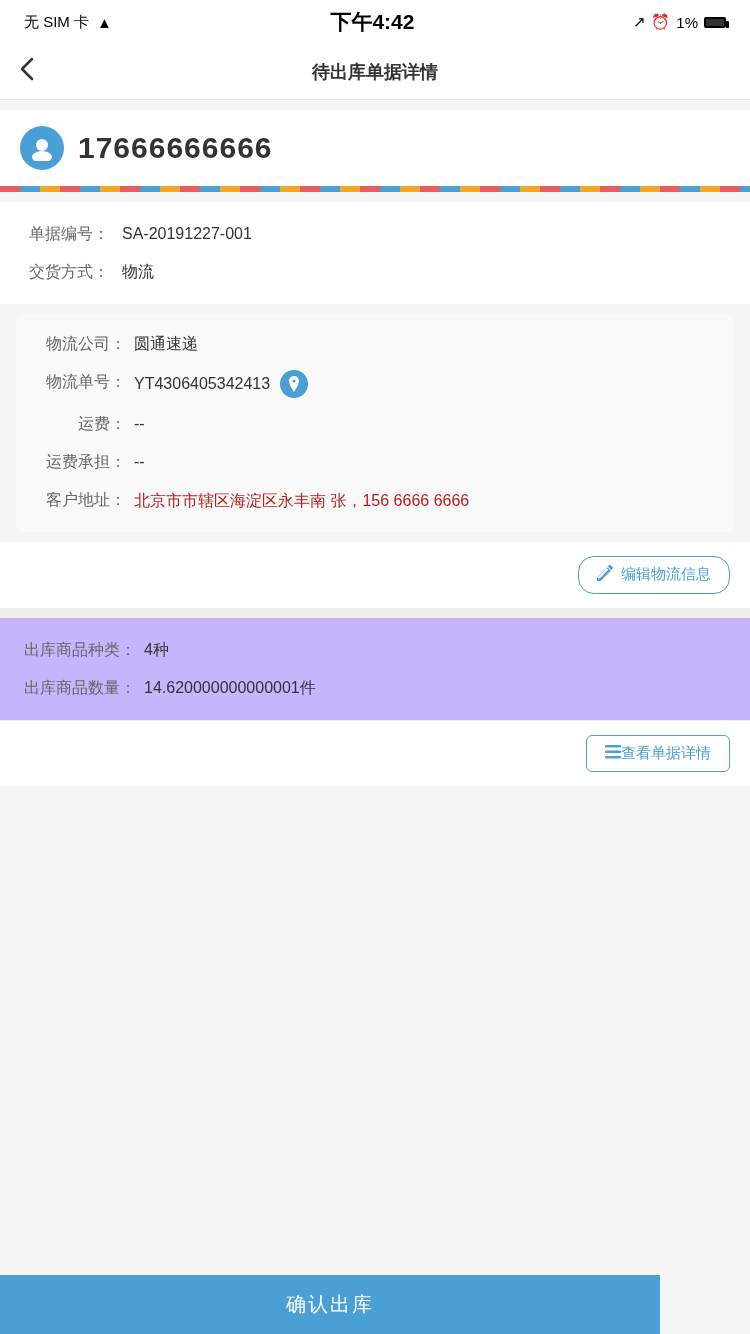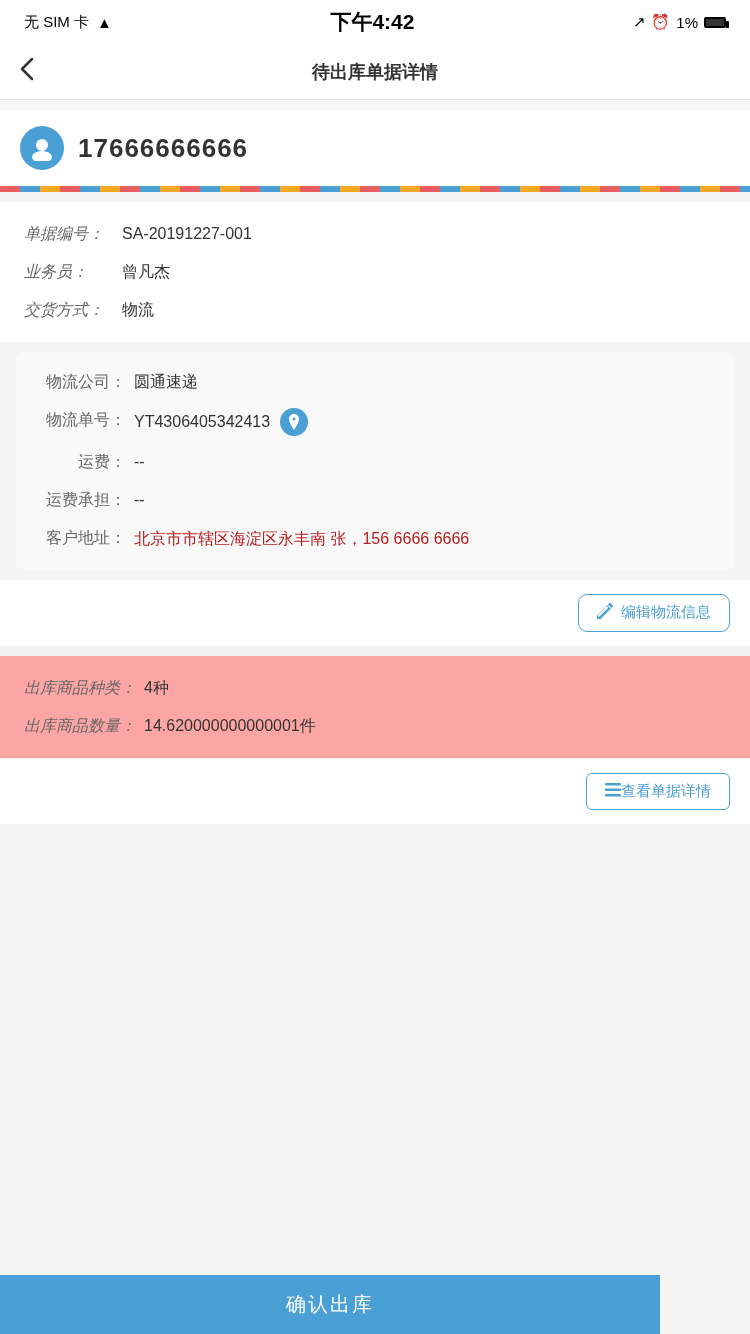"17666666666" .user-phone { font-size: 26px -> 30px }
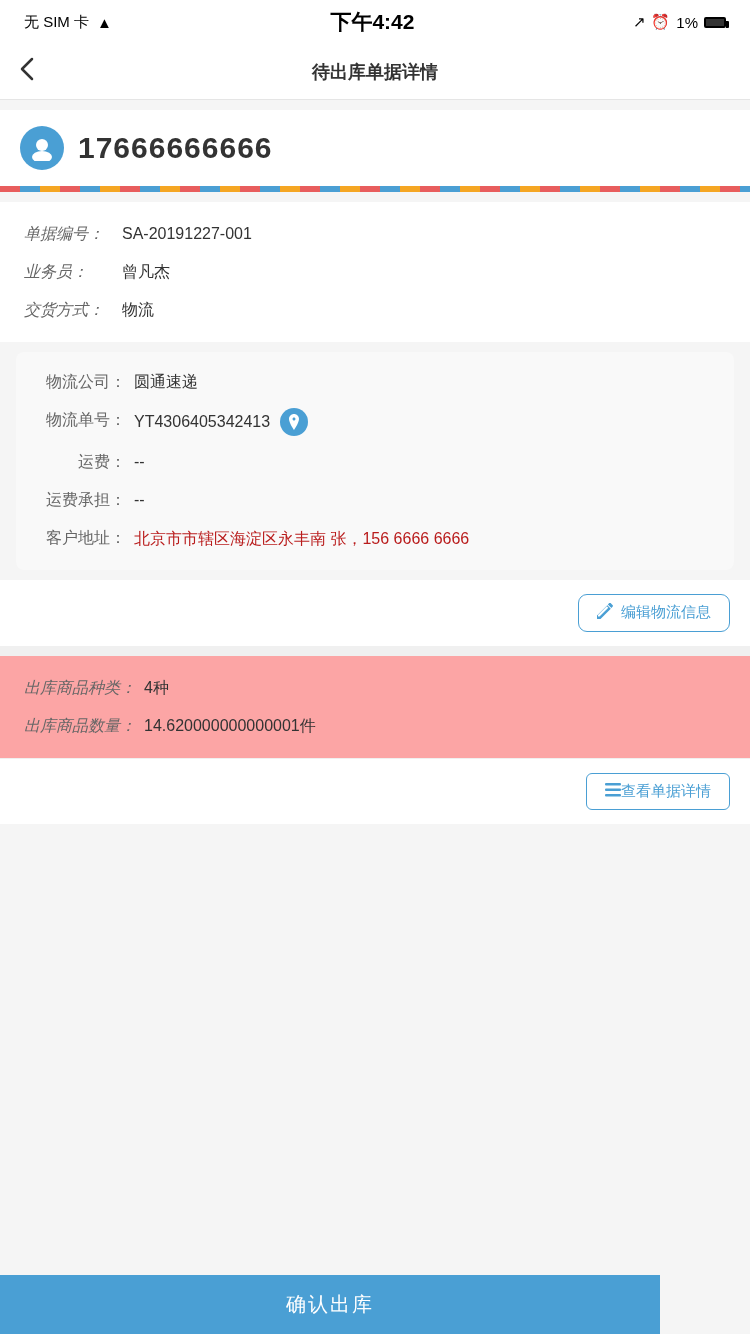"单据编号：" .info-label { font-style: italic -> none; text-align: left -> center }
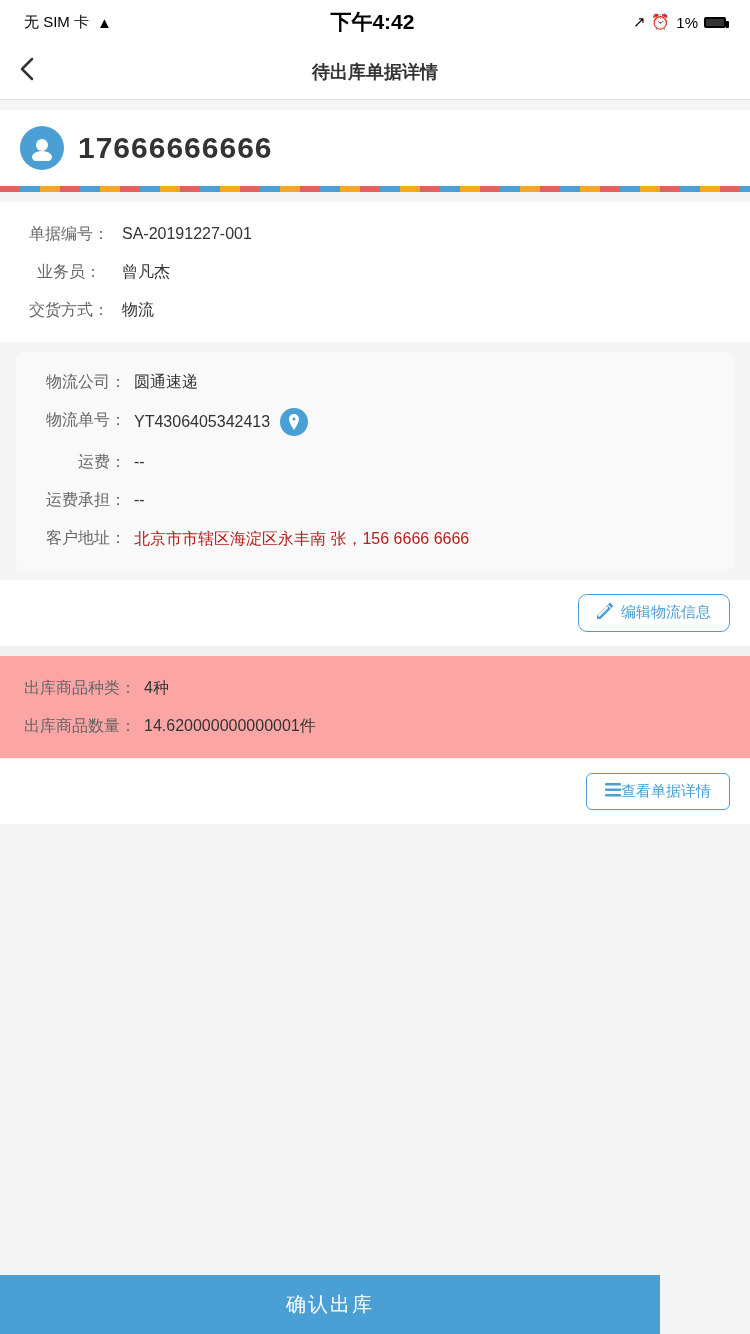"业务员：" div.info-row { html: <div> <span>业务员：</span> <span>曾凡杰</span> </div> -> none }
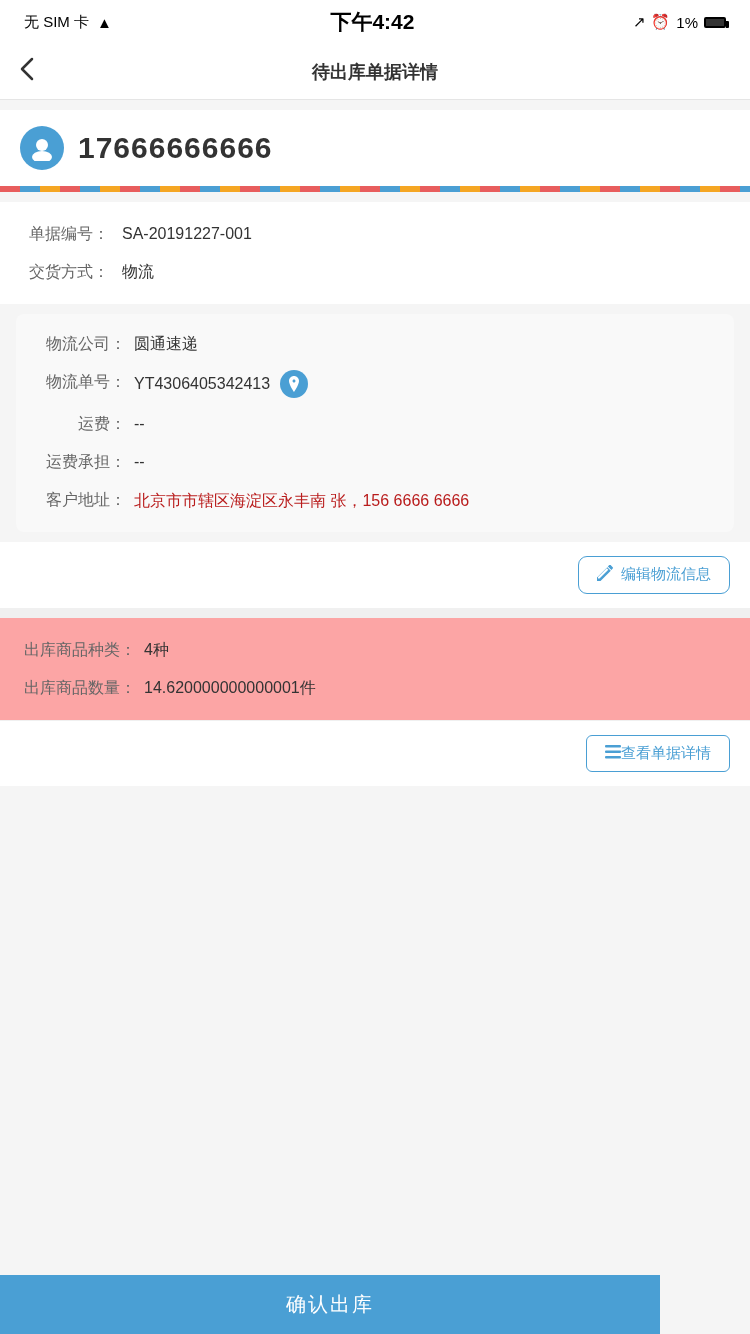"编辑物流信息" .edit-btn { border-radius: 9px -> 16px }
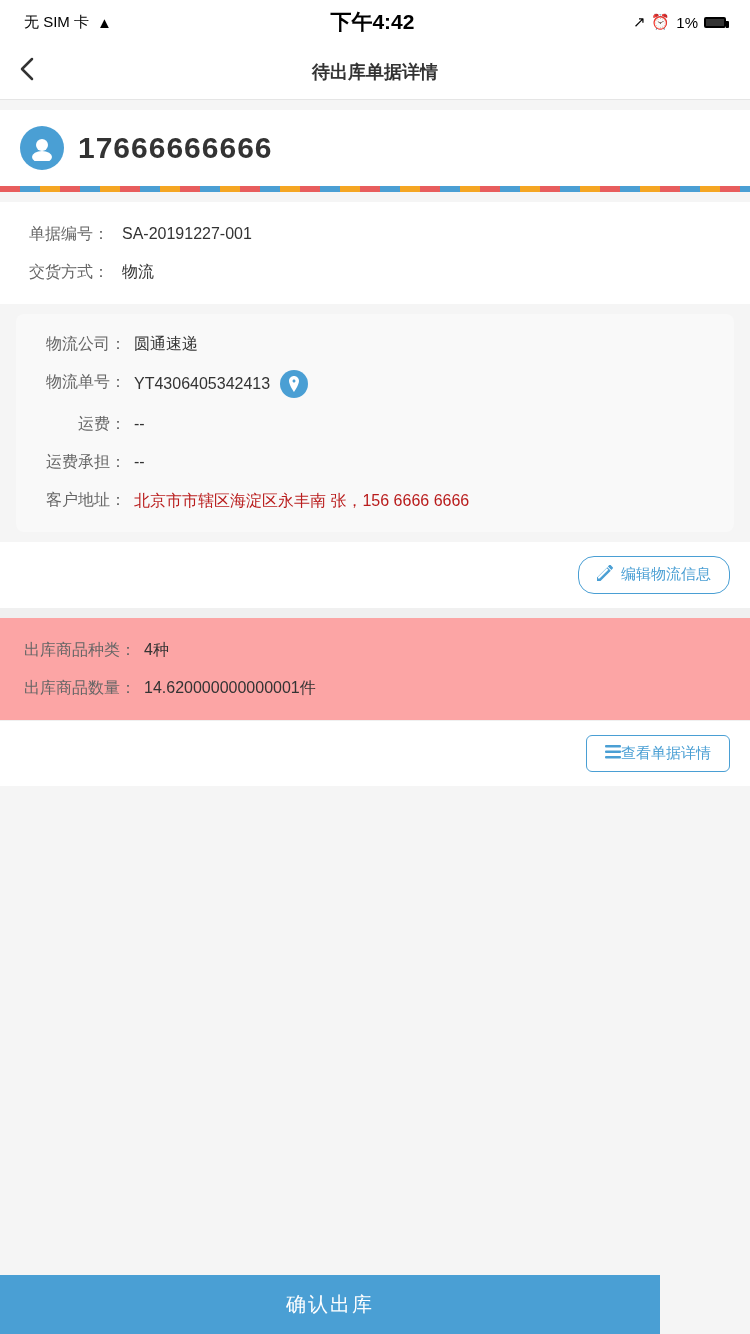"出库商品种类：" .product-section { background: #fca5a5 -> #c4b5fd }
